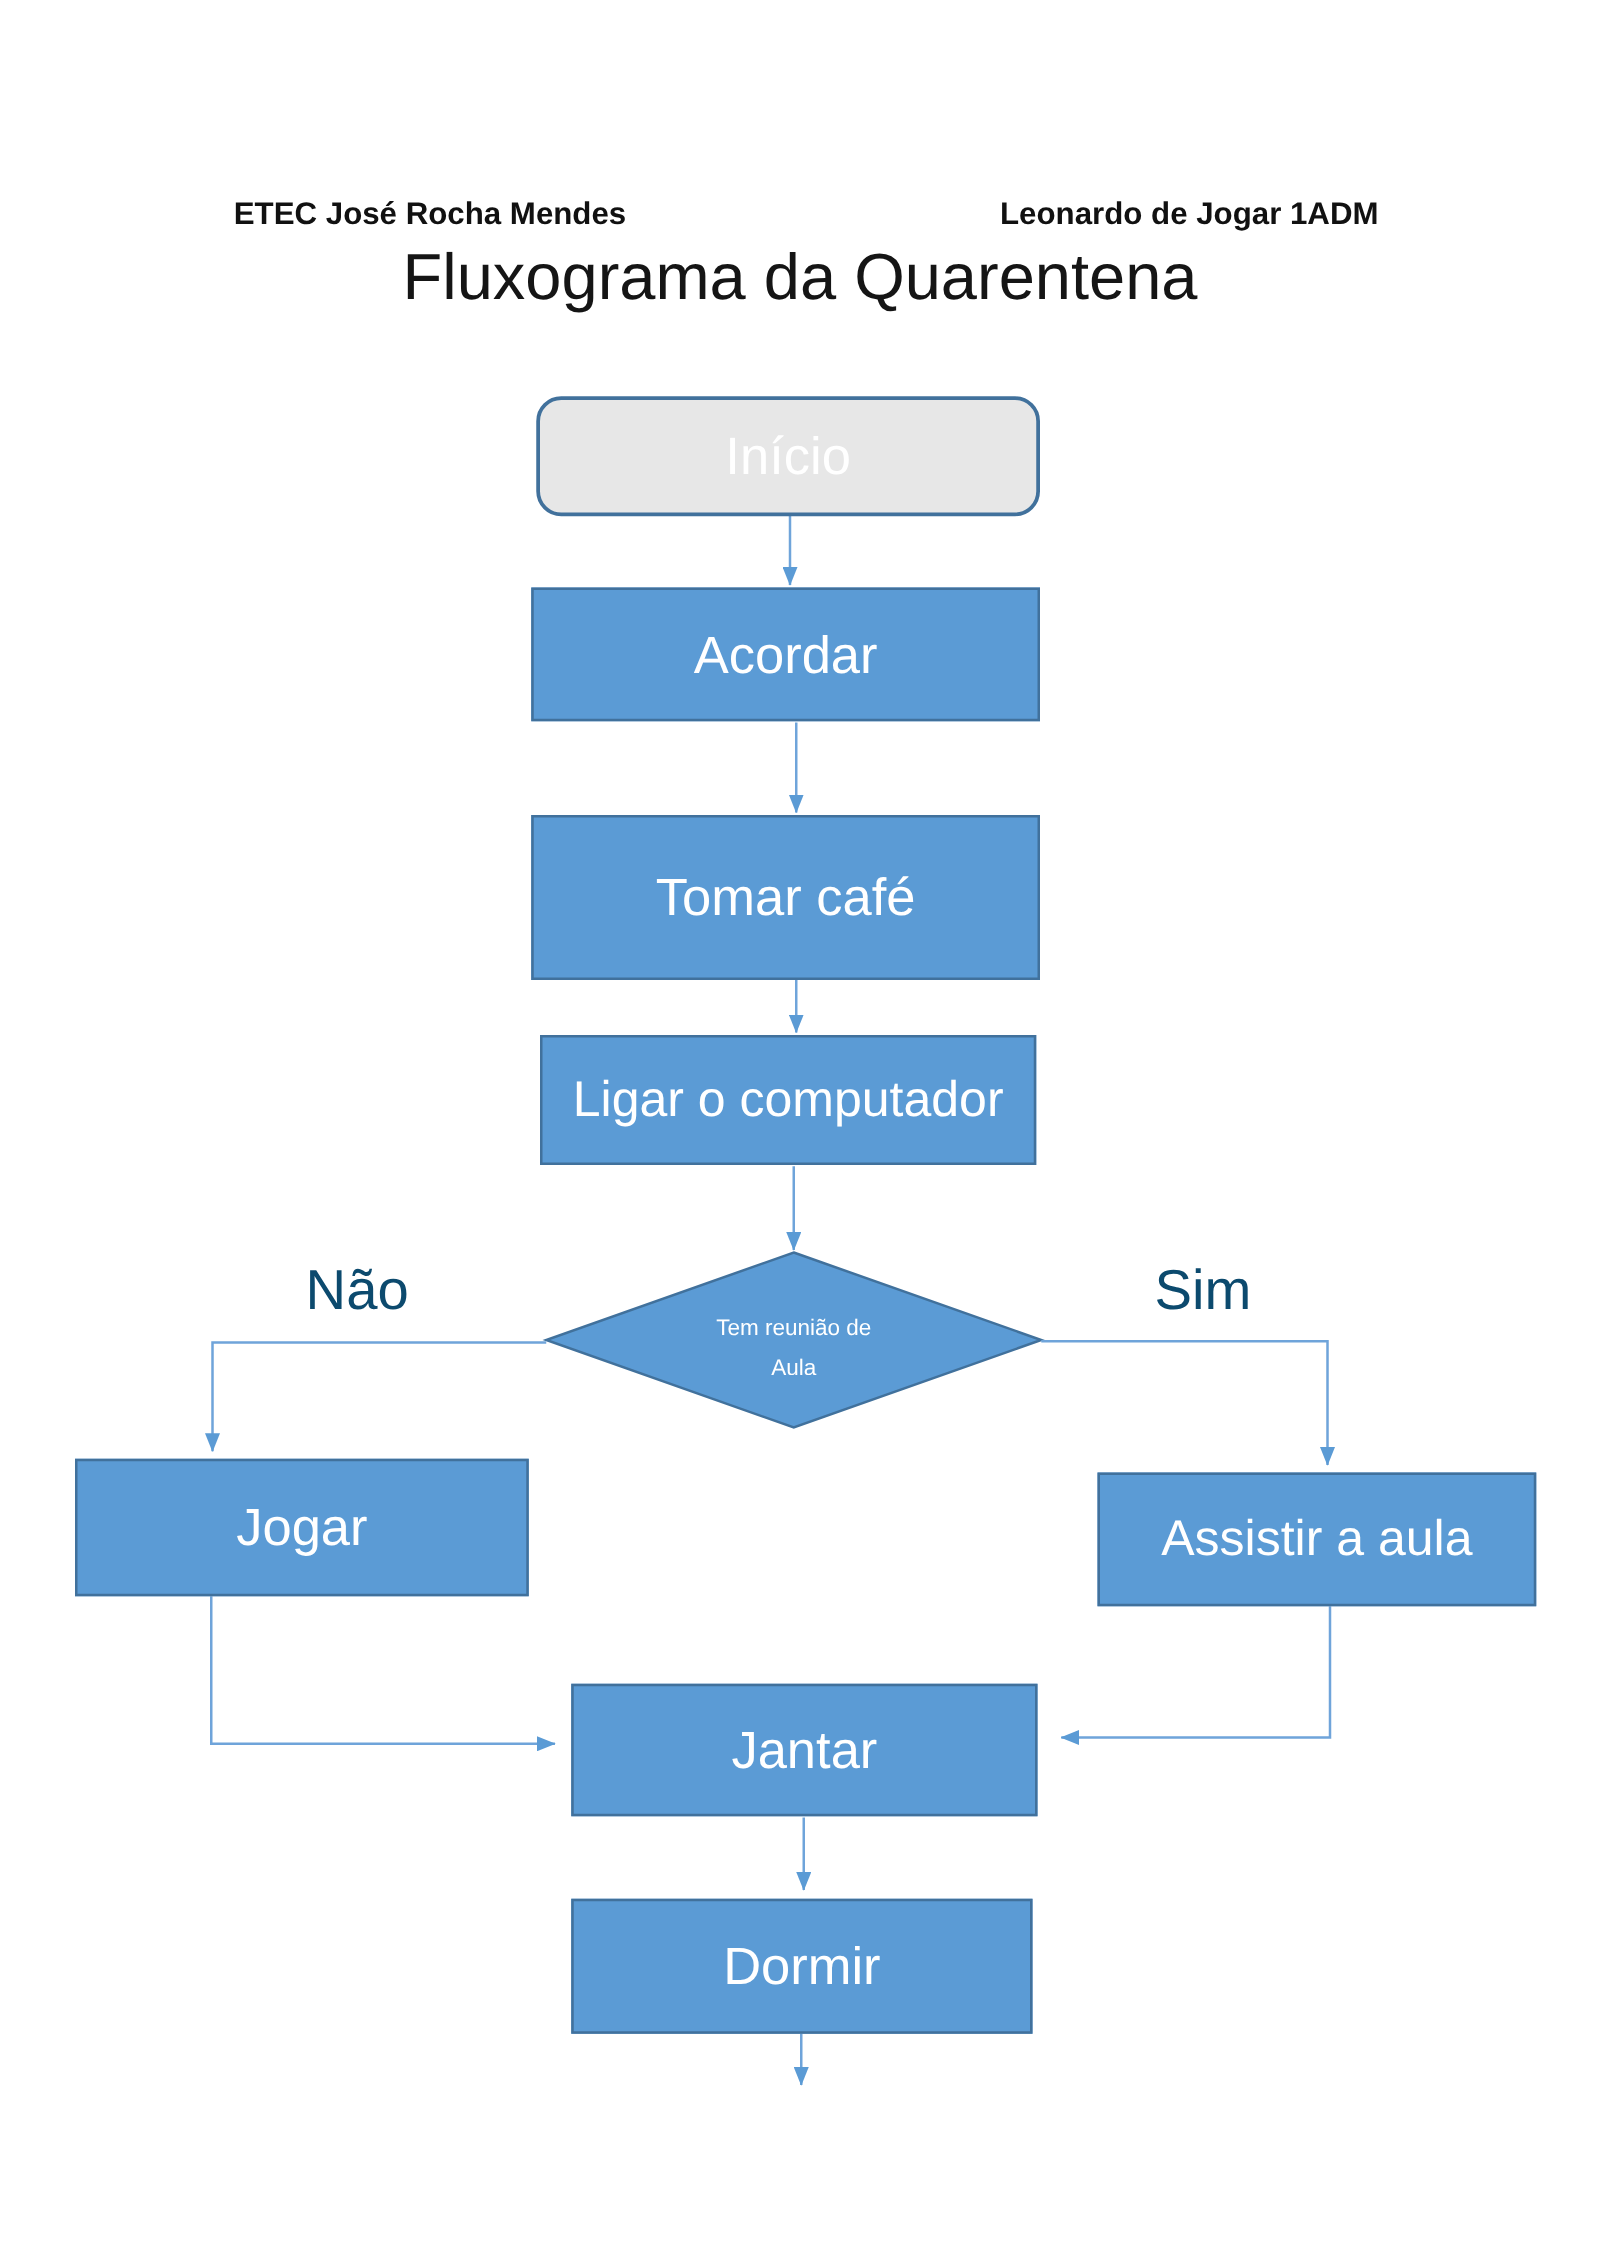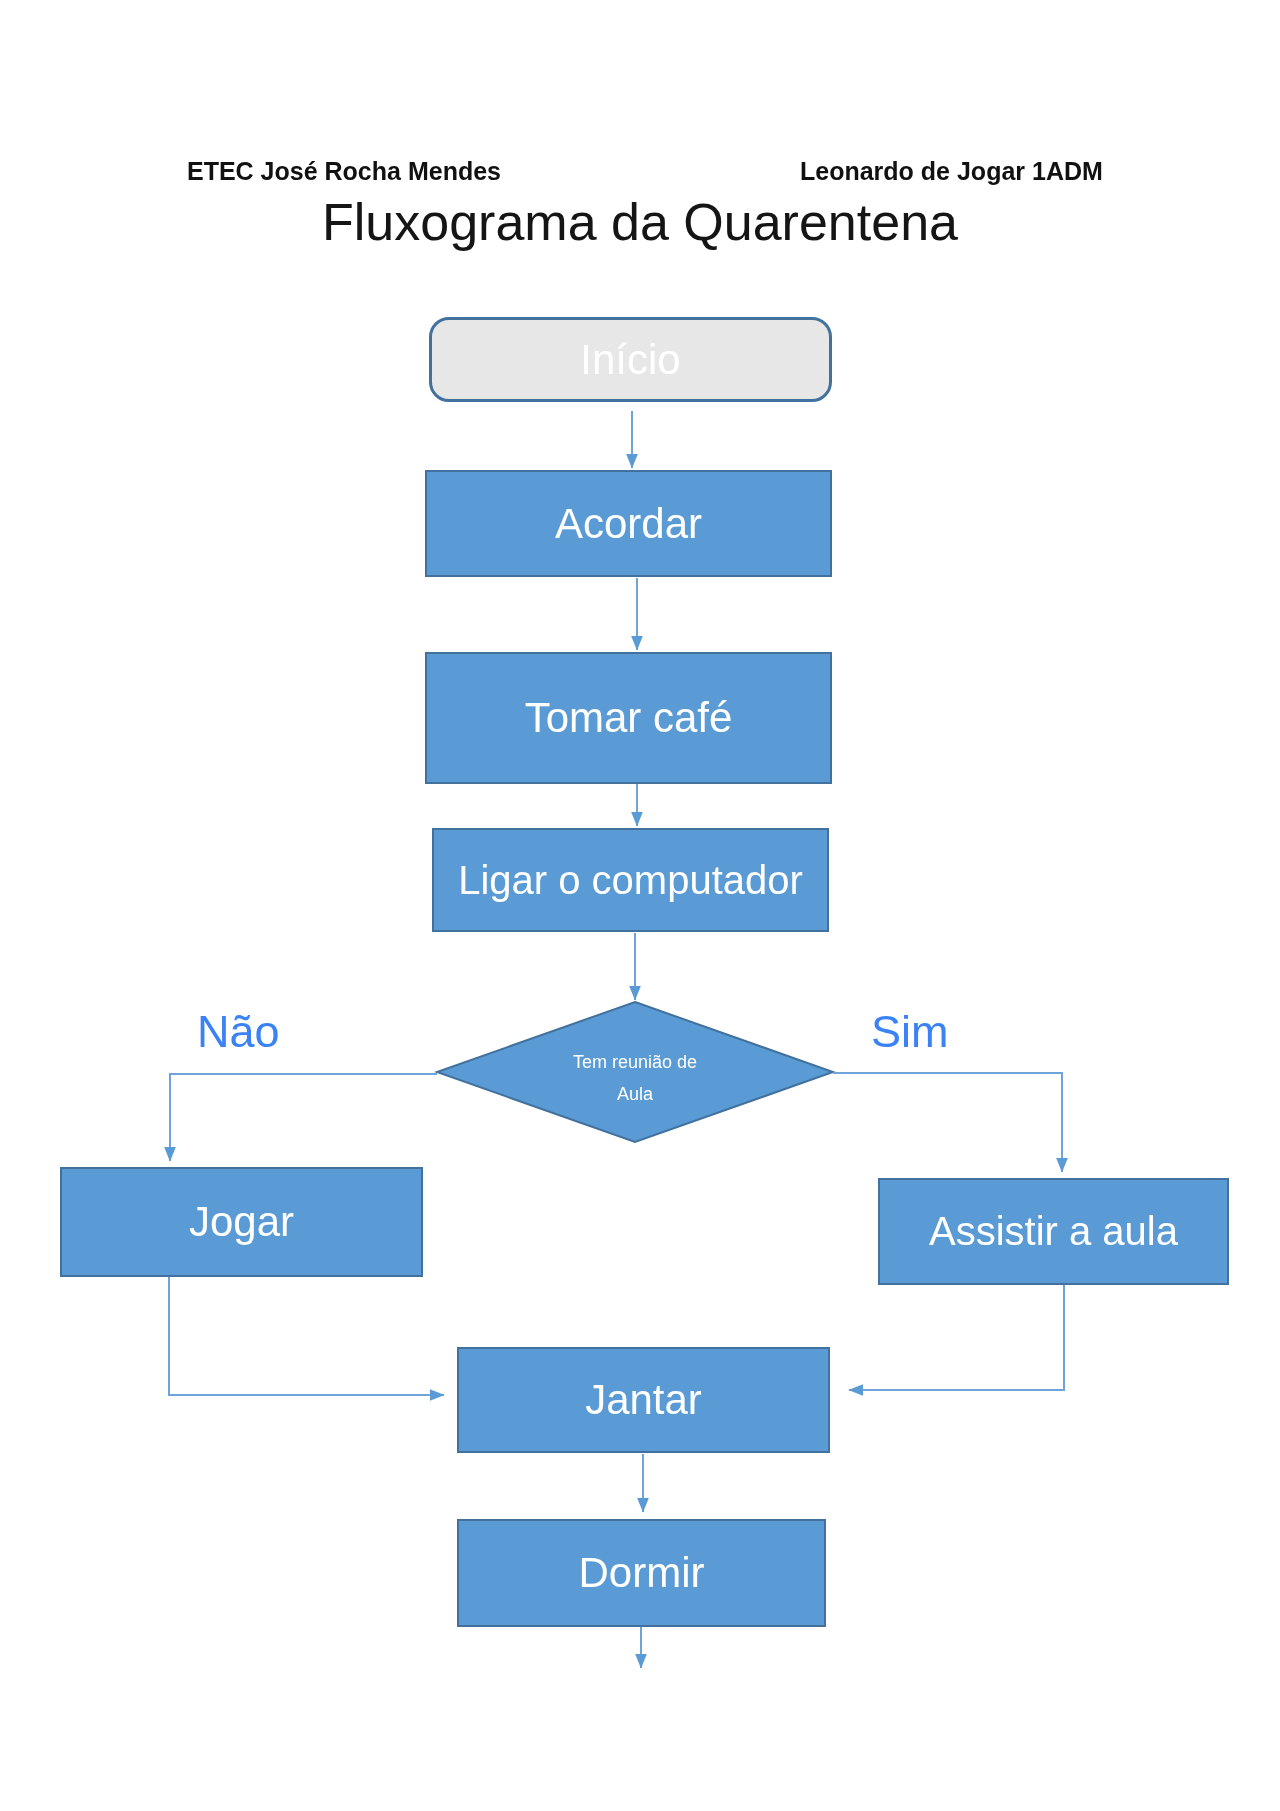"Início" .node.start { height: 85px -> 96px }
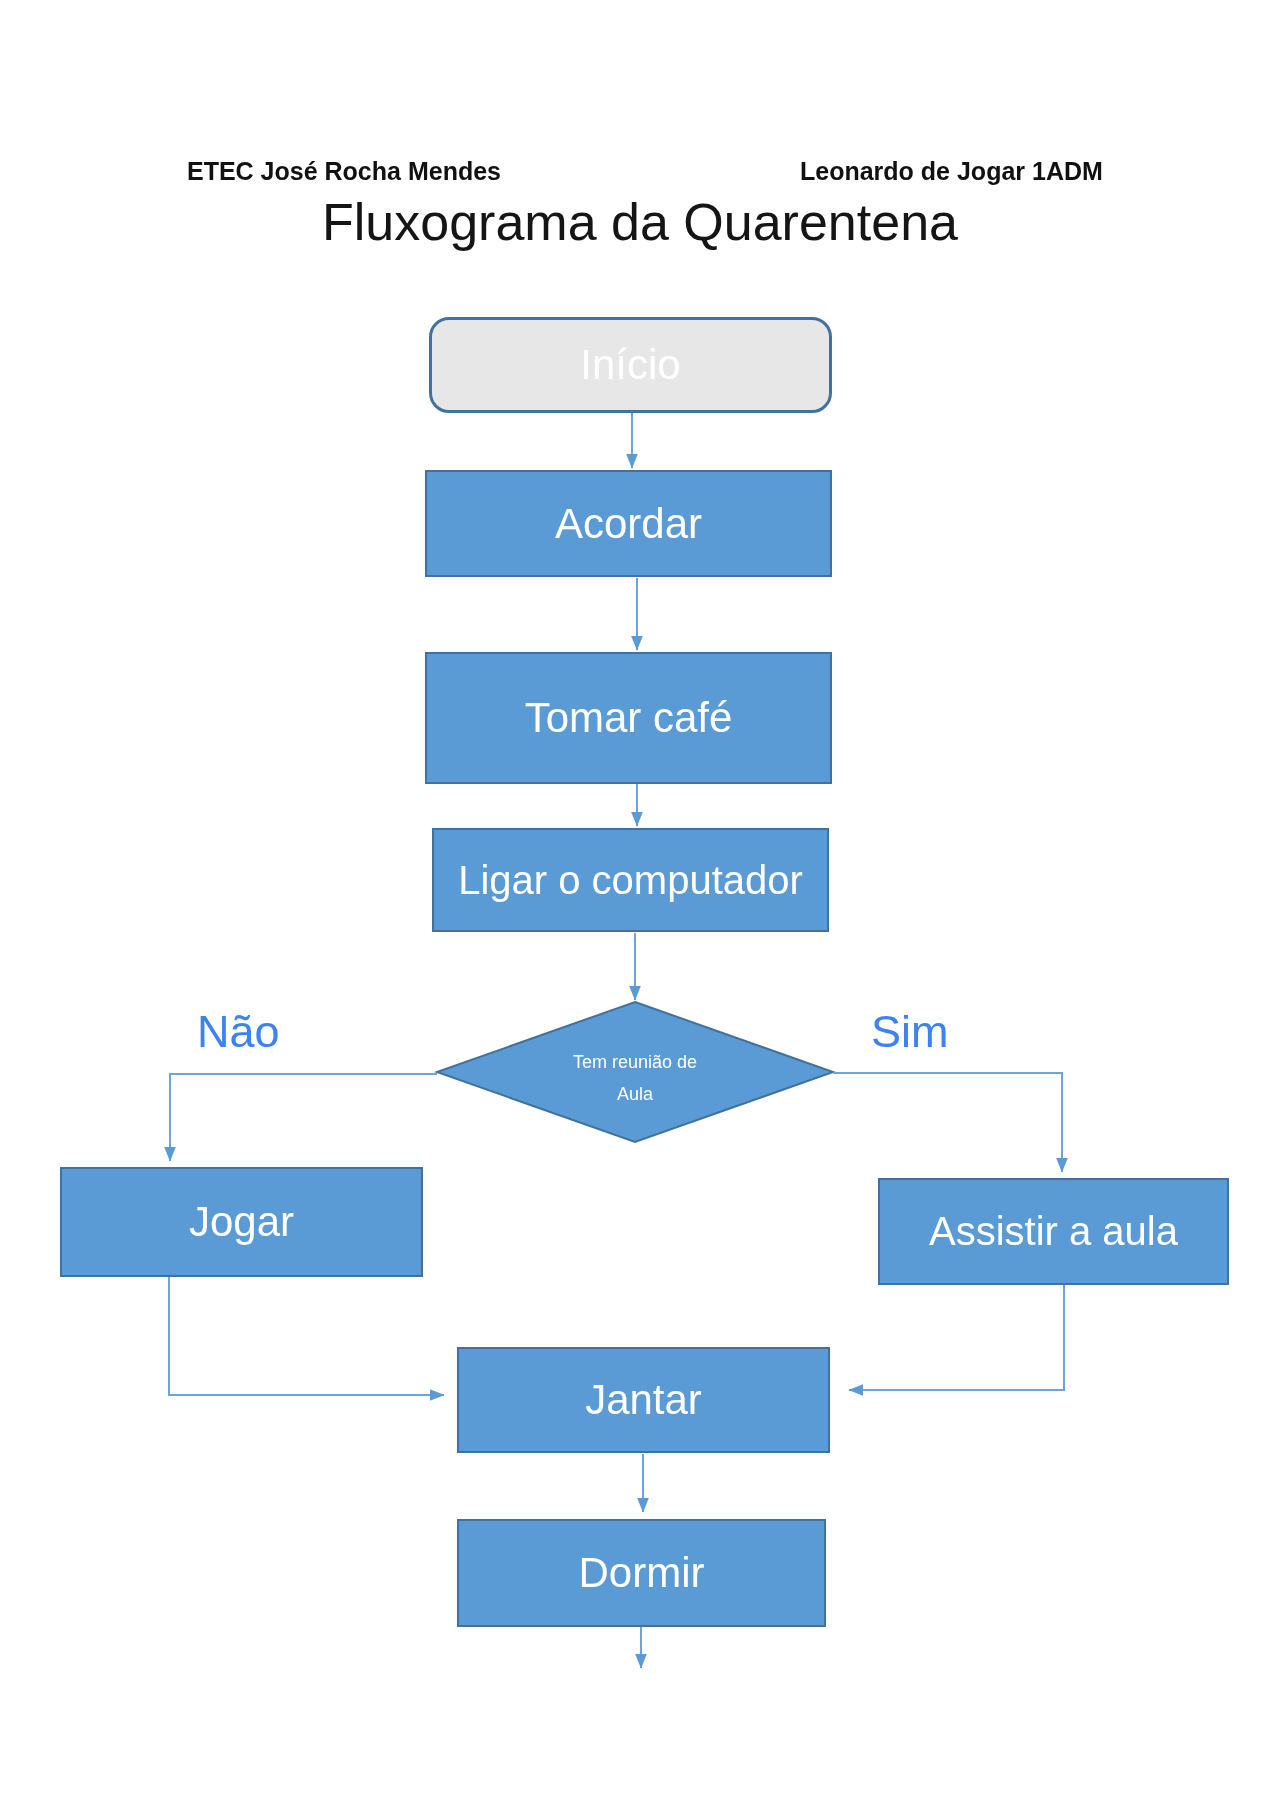"Não" .branch { color: #3b82f6 -> #0c4a6e; text-align: left -> right }
